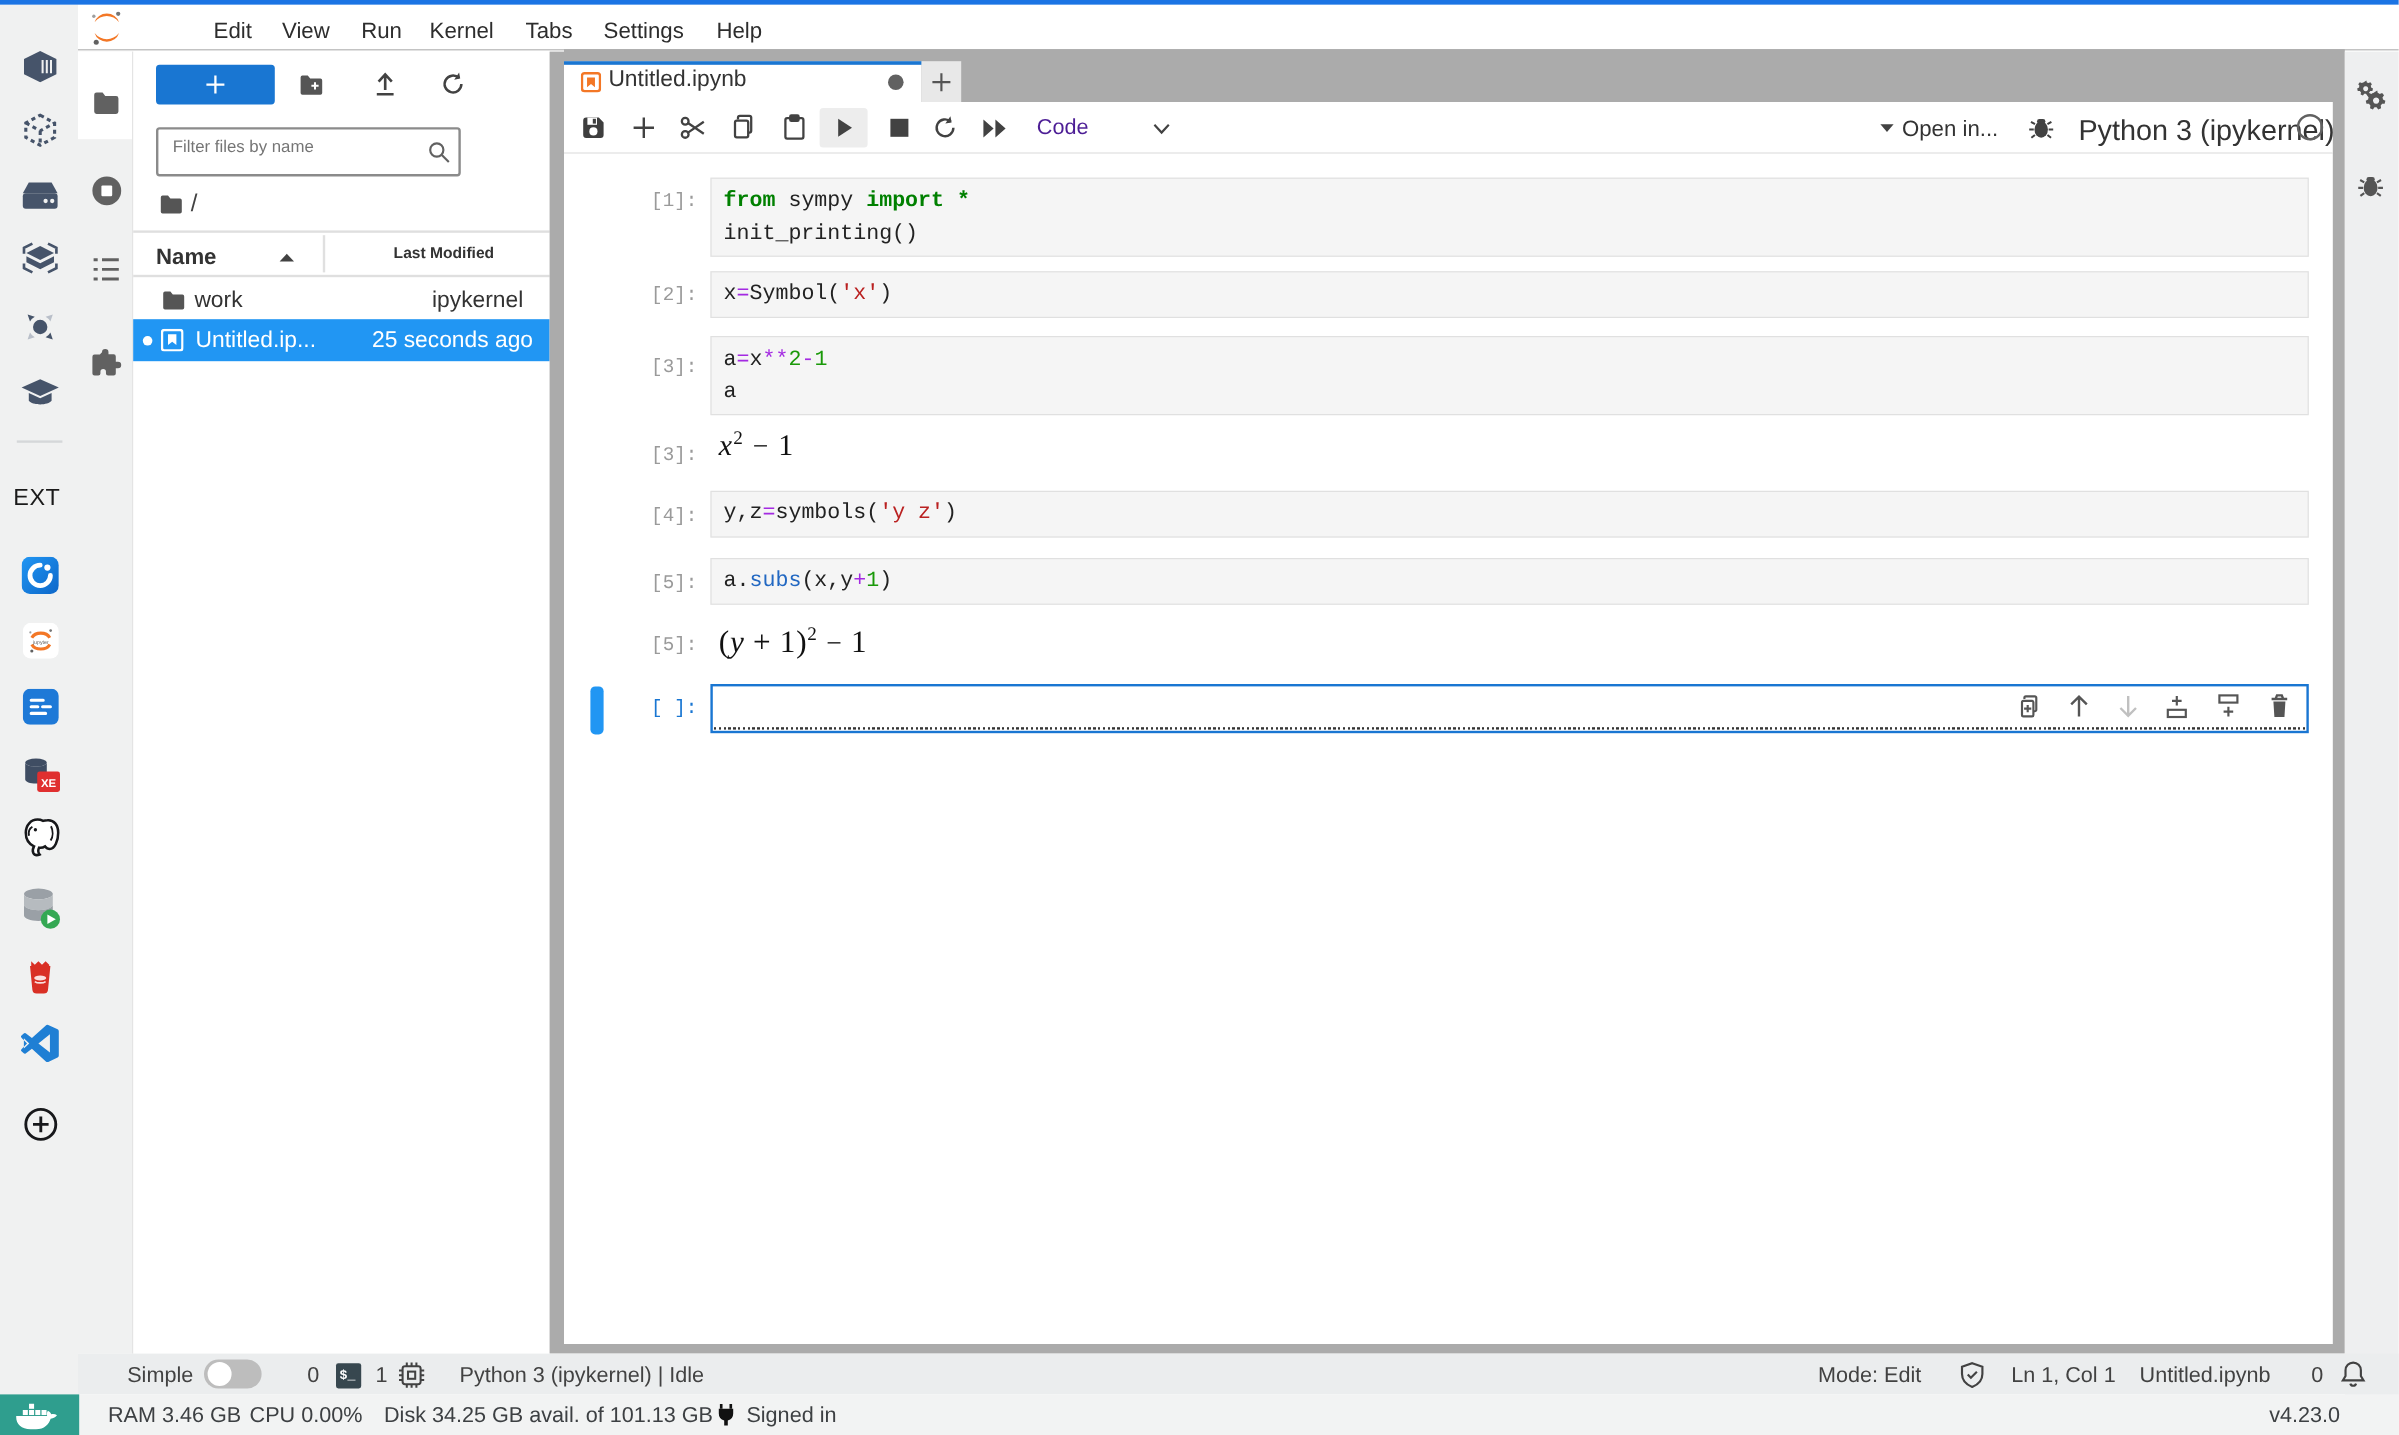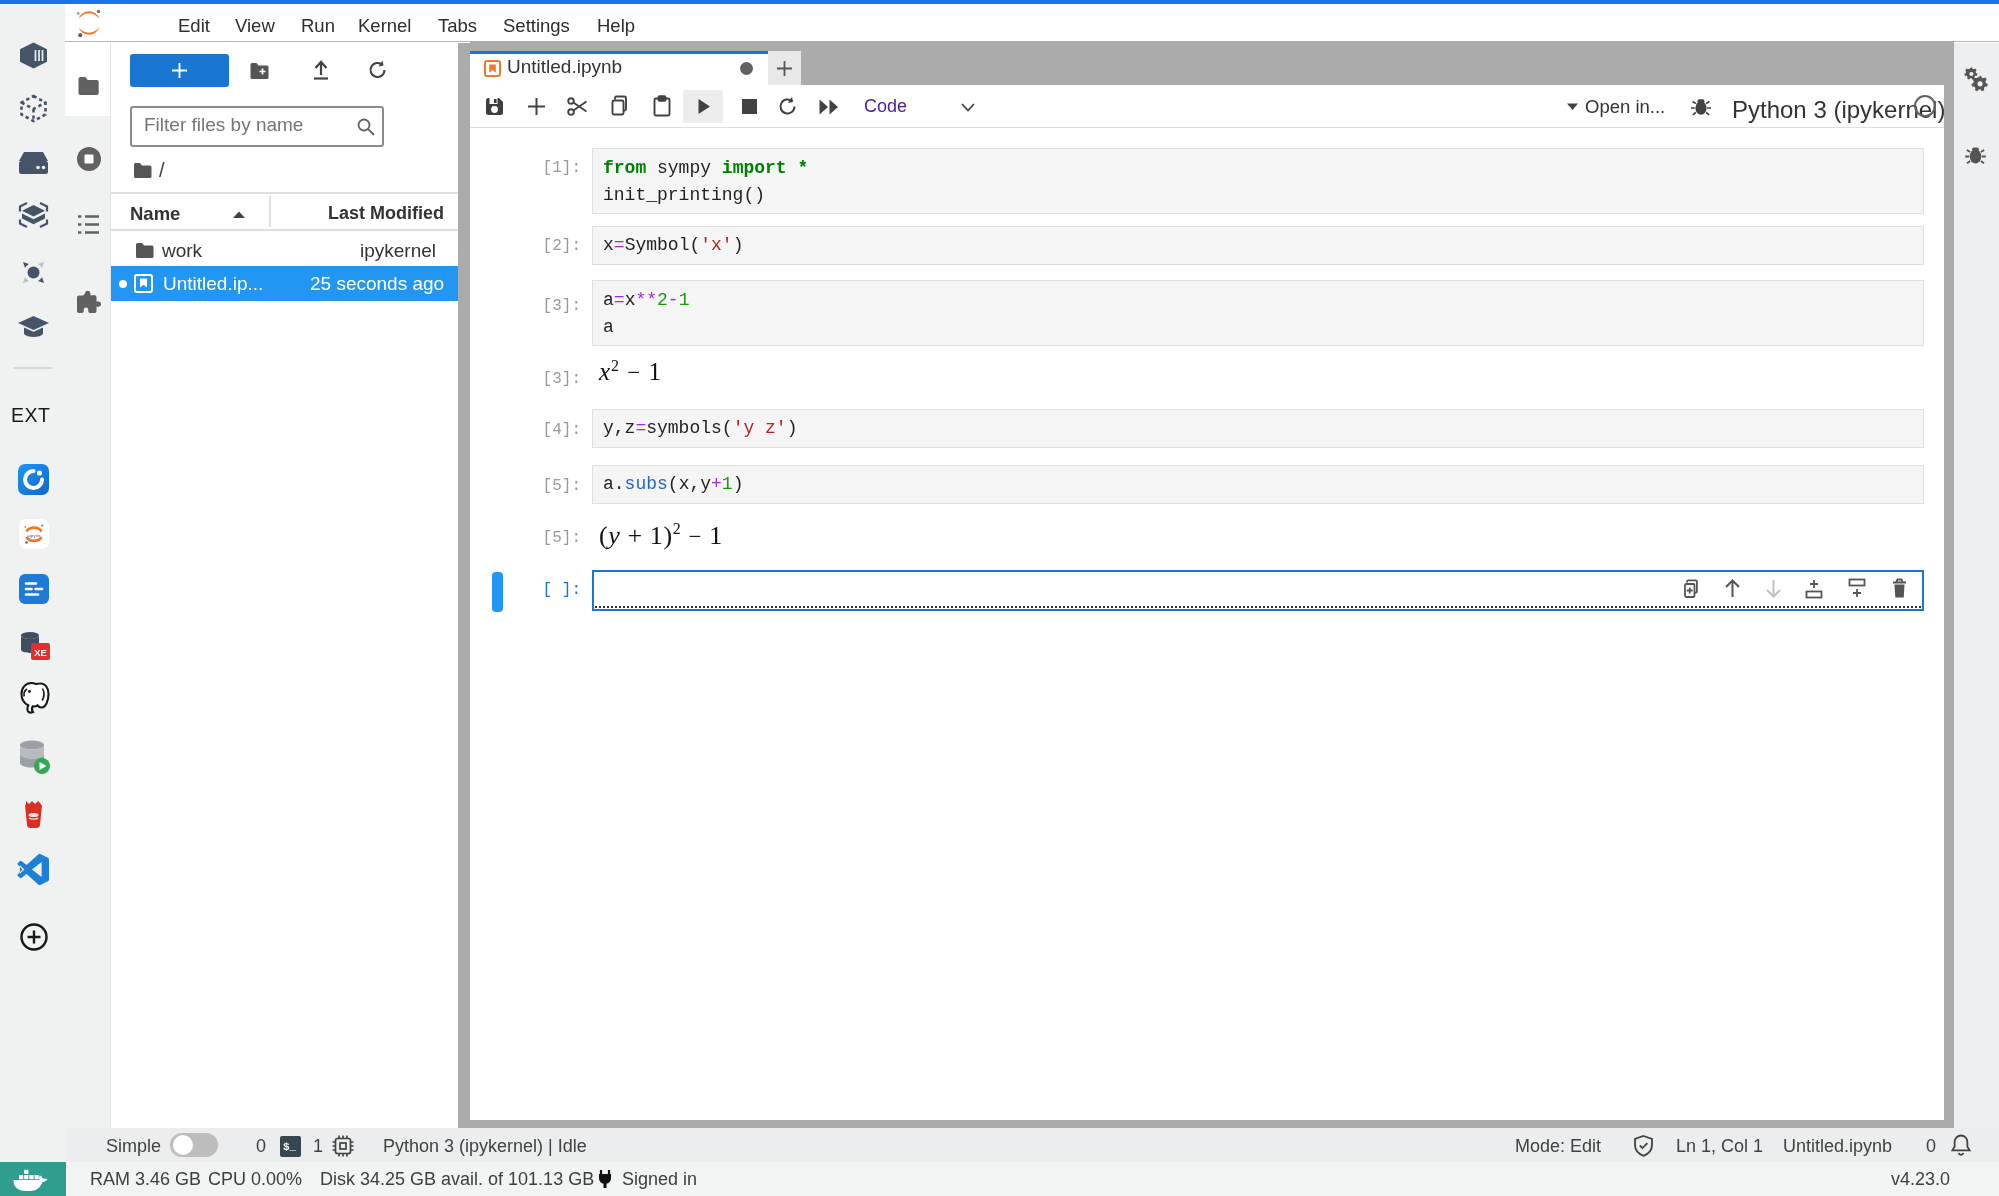"Filter files by name" span.abs { font-size: 19px -> 14px }
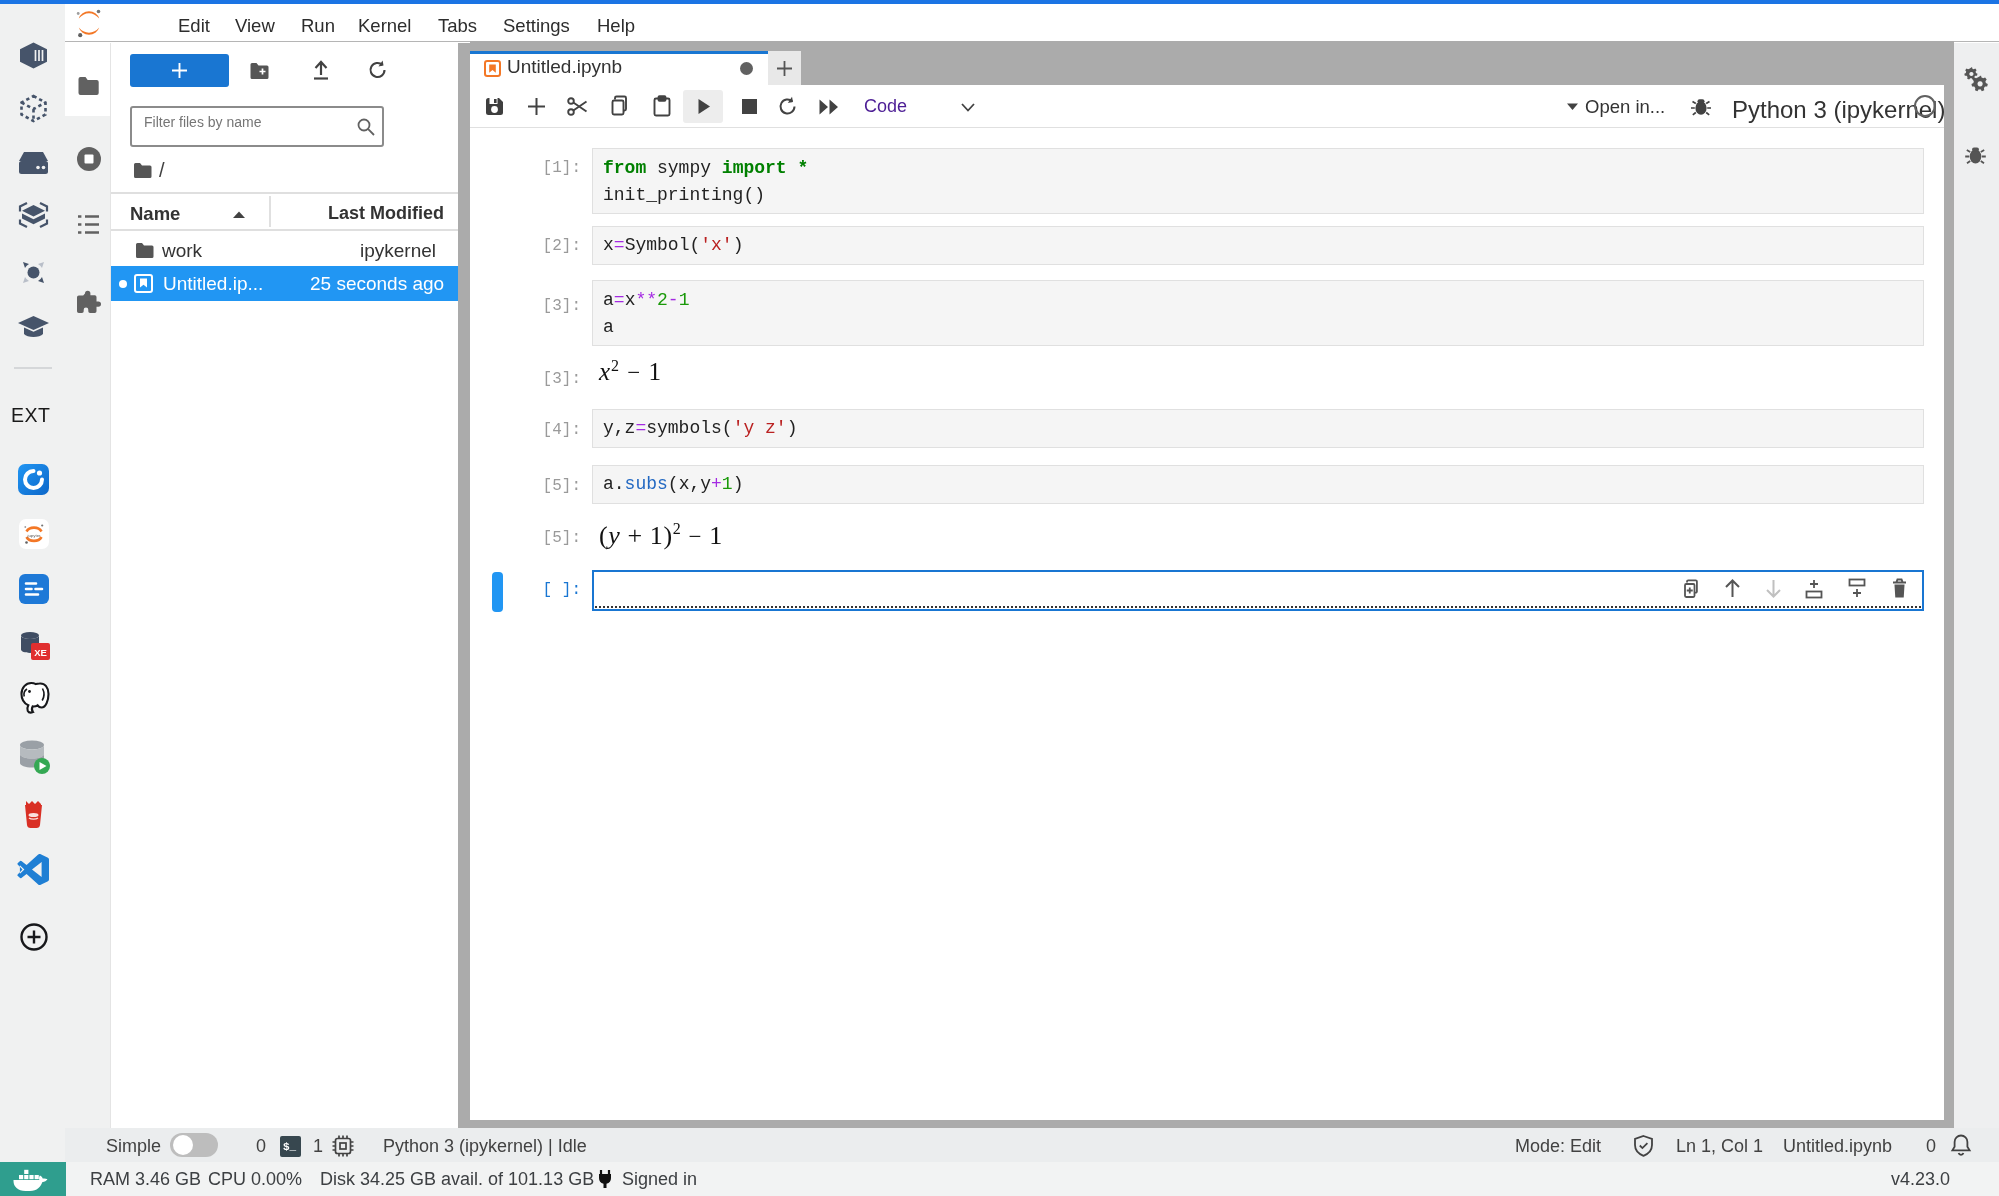"Last Modified" span.abs { font-size: 18px -> 13px }
